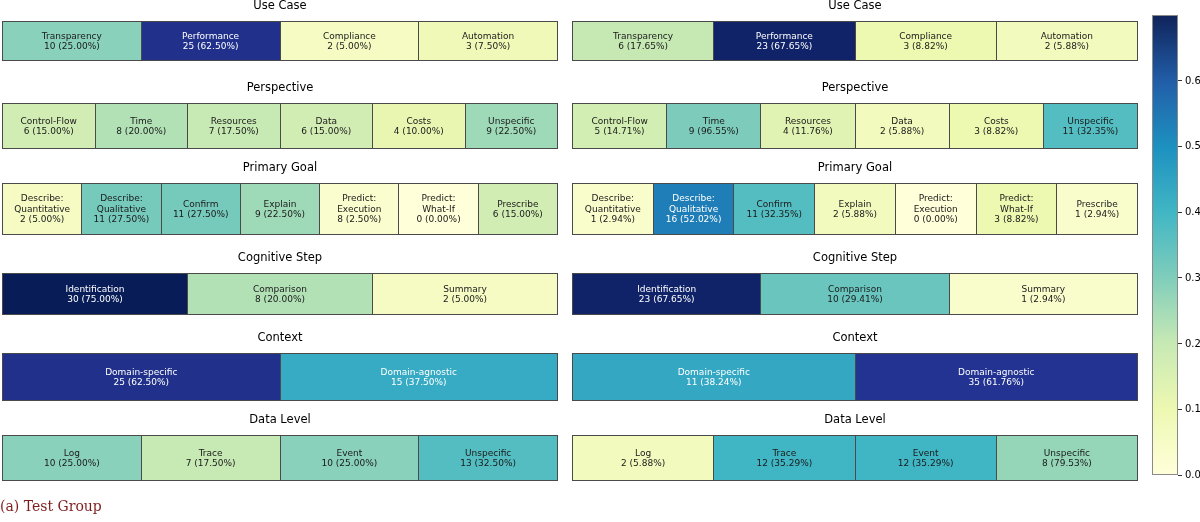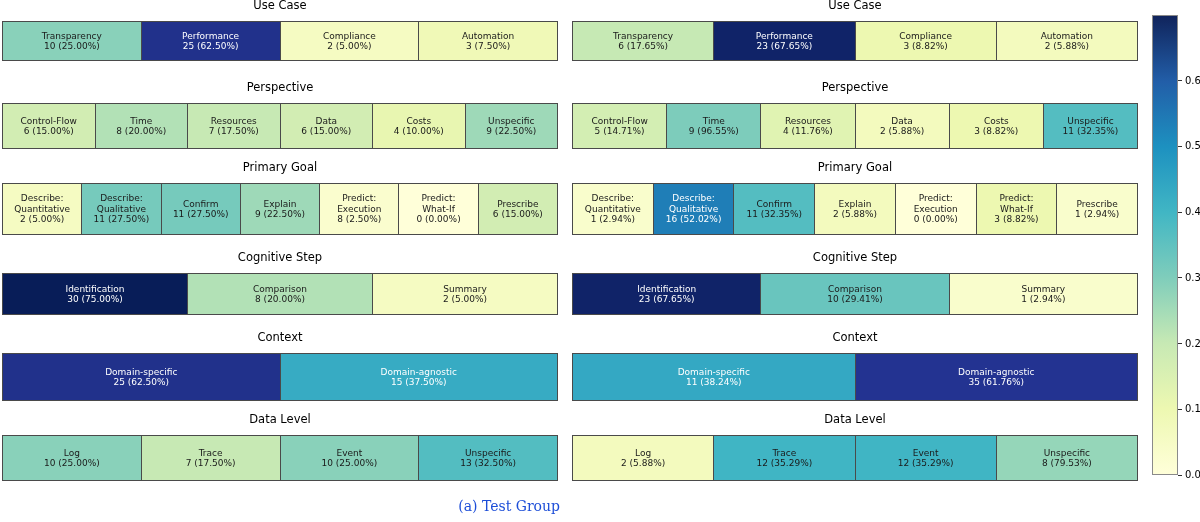"(a) Test Group" .caption { color: #1d4ed8 -> #7f1d1d; text-align: right -> left }
